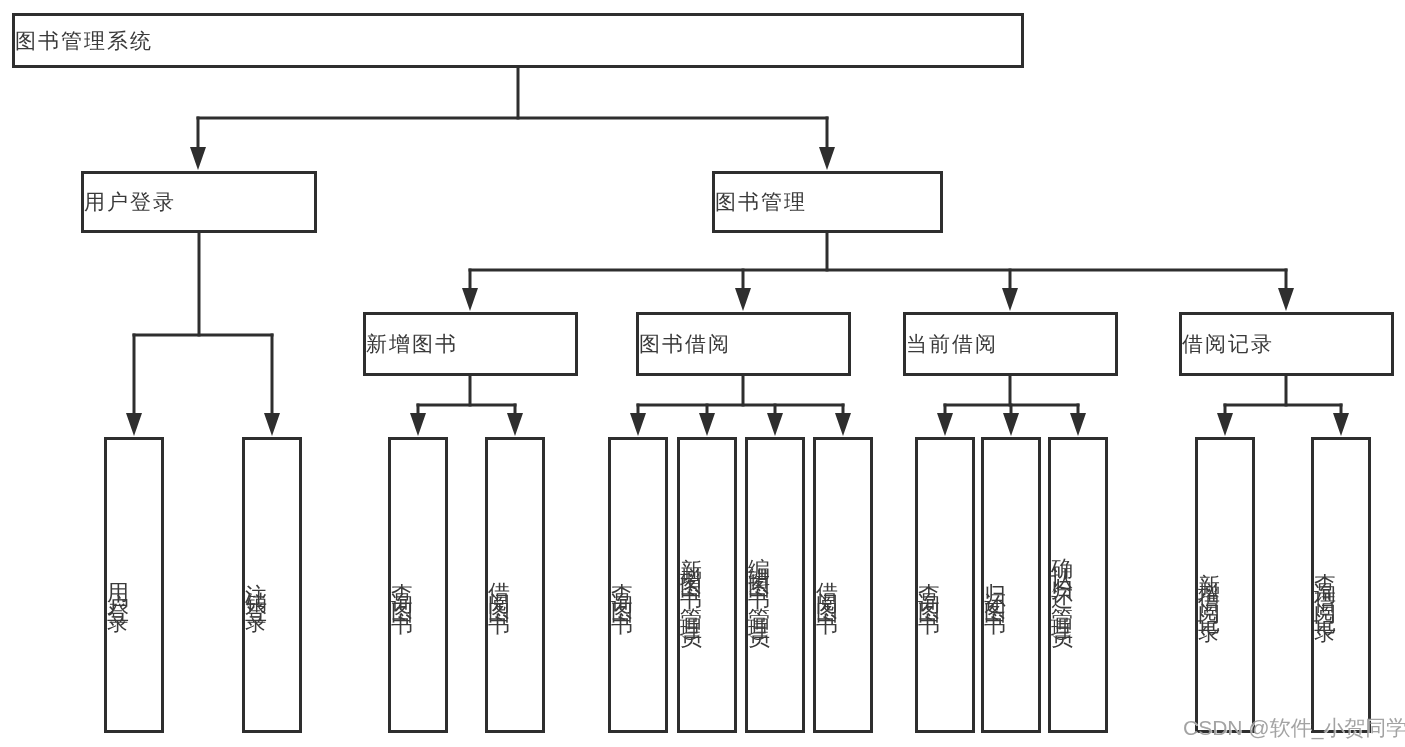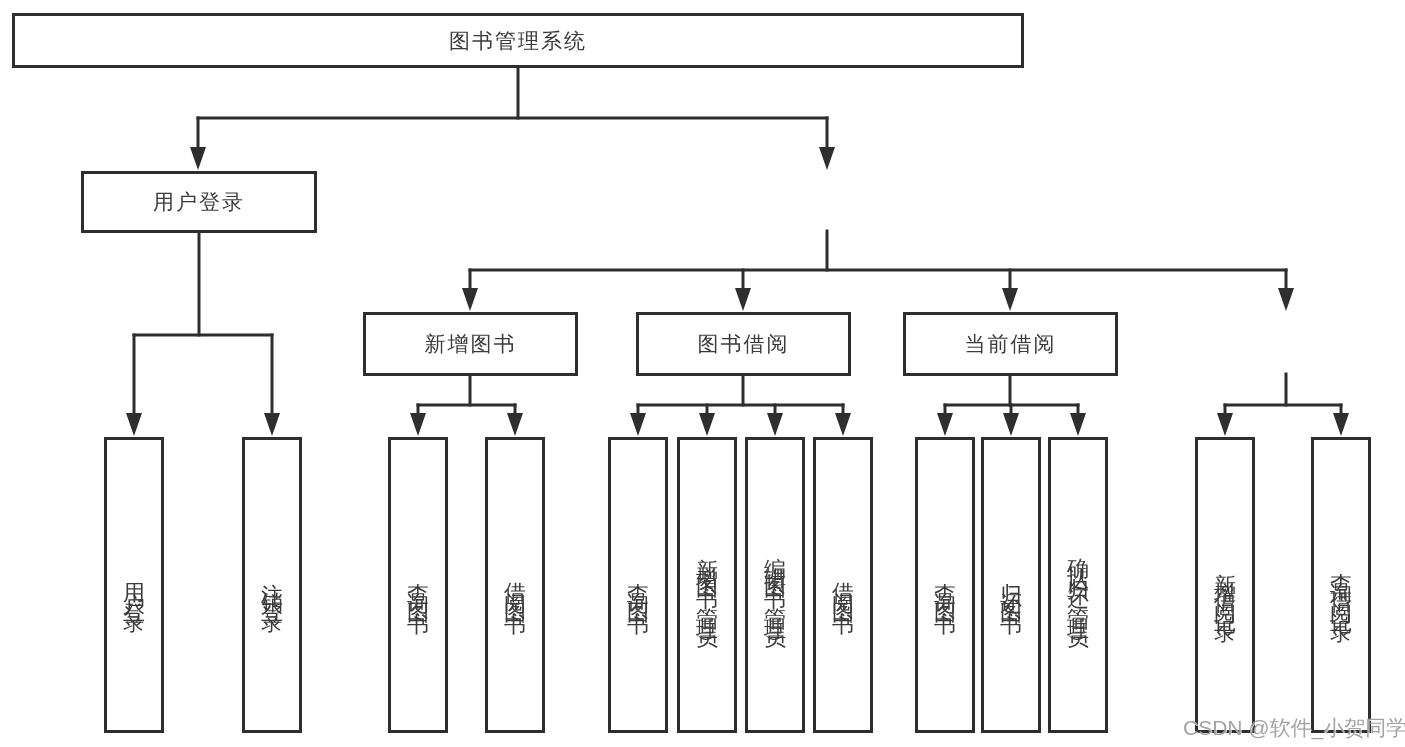"图书管理系统" .node { justify-content: center -> flex-start }
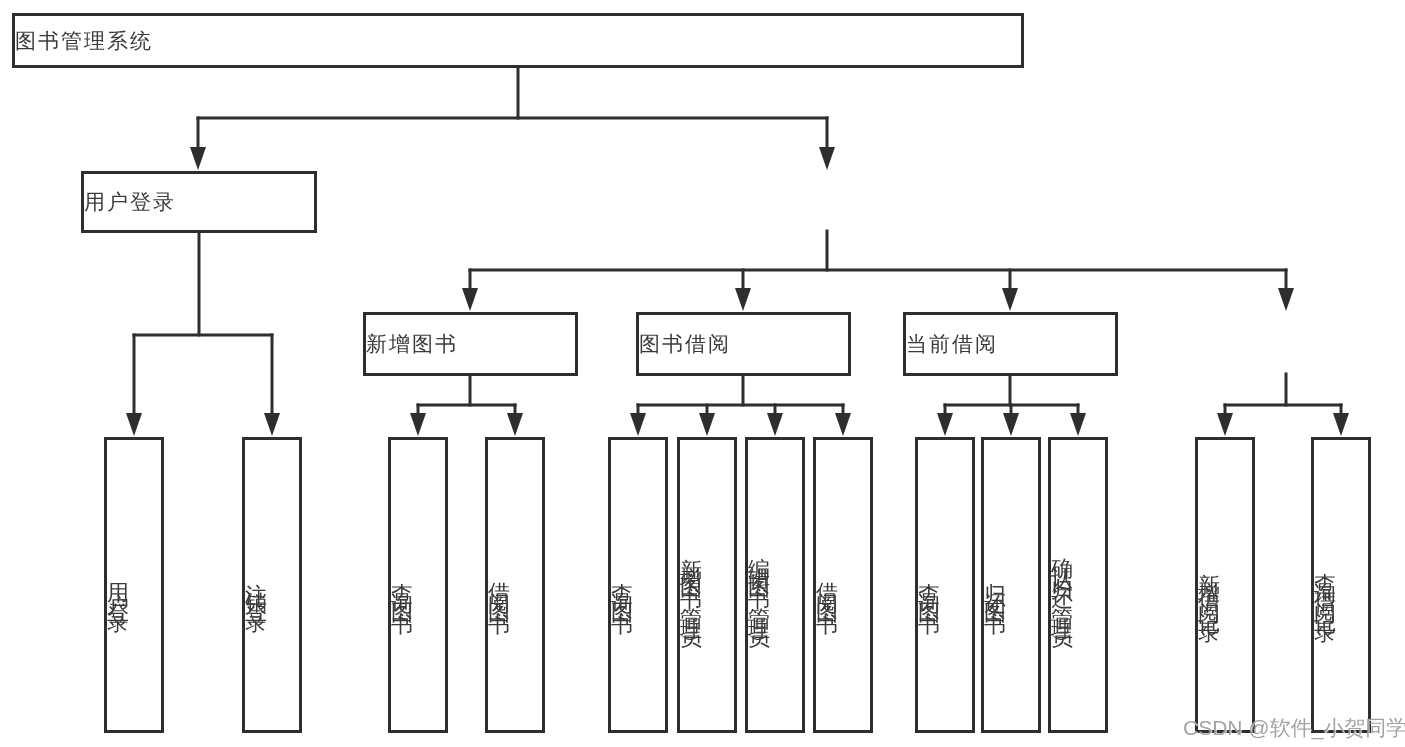"图书管理" div.node { html: none -> <div> <span>图书管理</span> </div> }
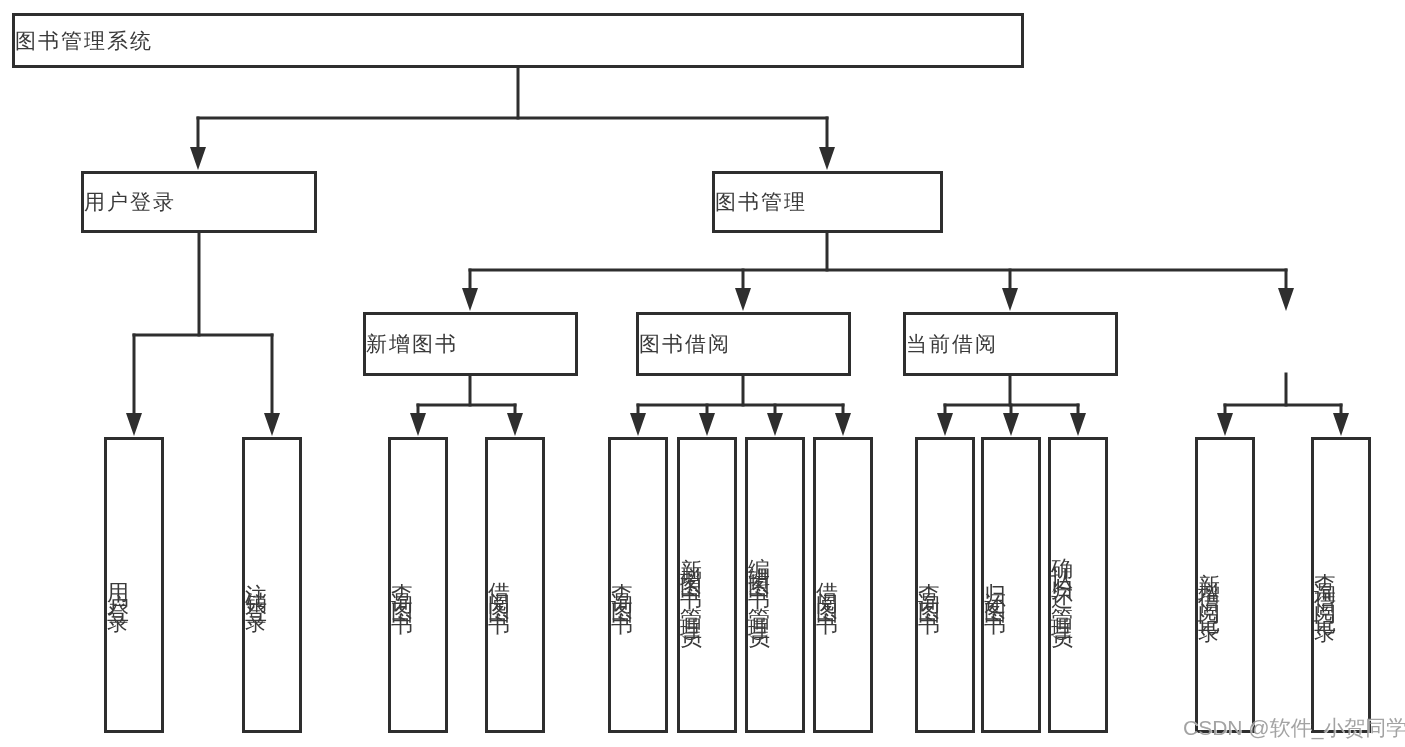"借阅记录" div.node { html: none -> <div> <span>借阅记录</span> </div> }
